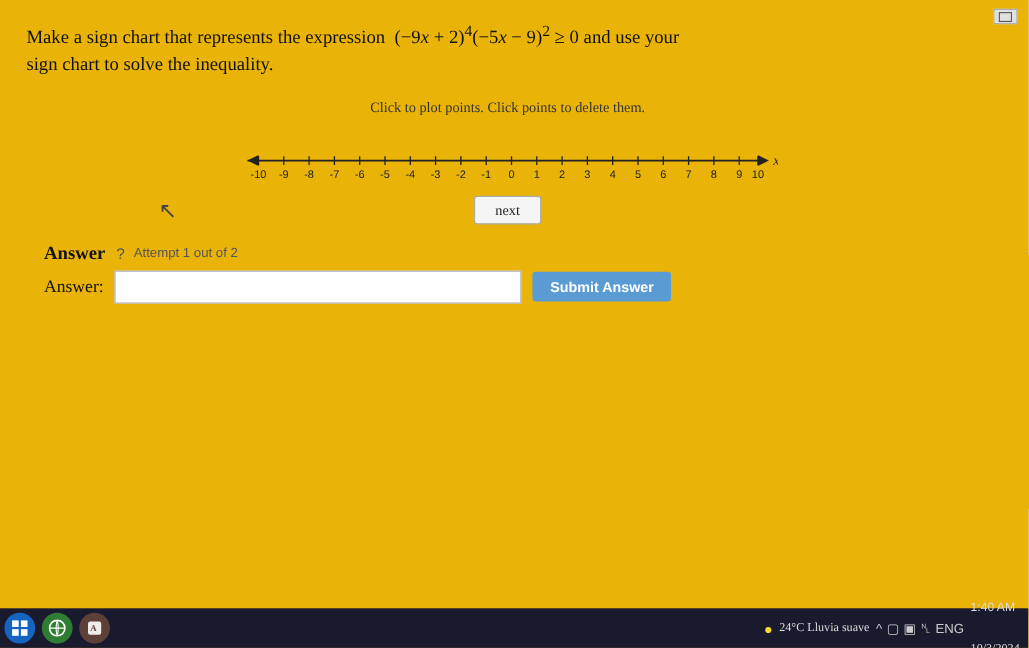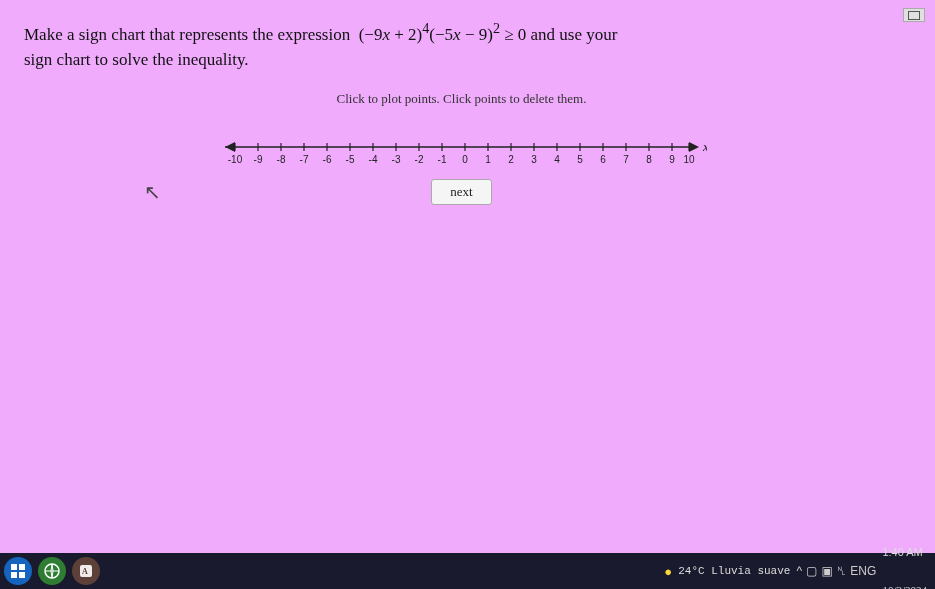"Make a sign chart that" .main-content { background: #f0abfc -> #eab308 }
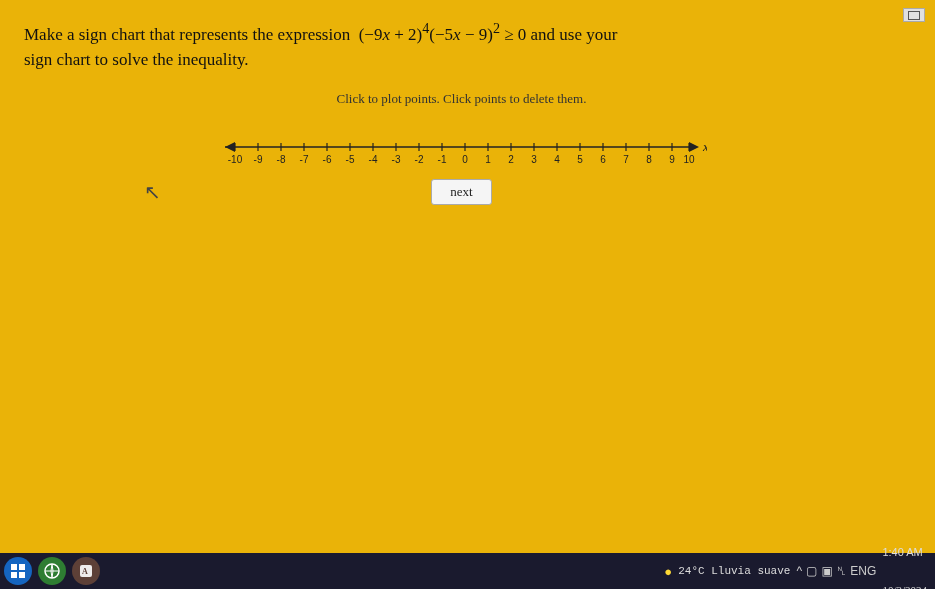"Answer" div.answer-section { html: none -> <div> <div> <span>Answer</span> <span>?</span> <span>Attempt 1 out of 2</span> </div> <div> <span>Answer:</span> <input> <button>Submit Answer</button> </div> </div> }
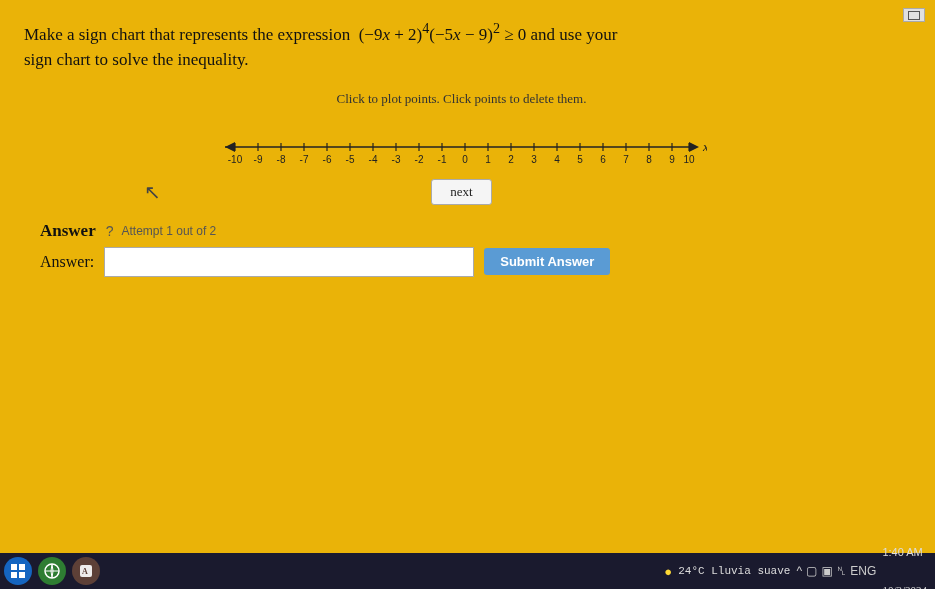"24°C Lluvia suave" span { font-family: Liberation Mono, monospace -> Liberation Serif, serif }
